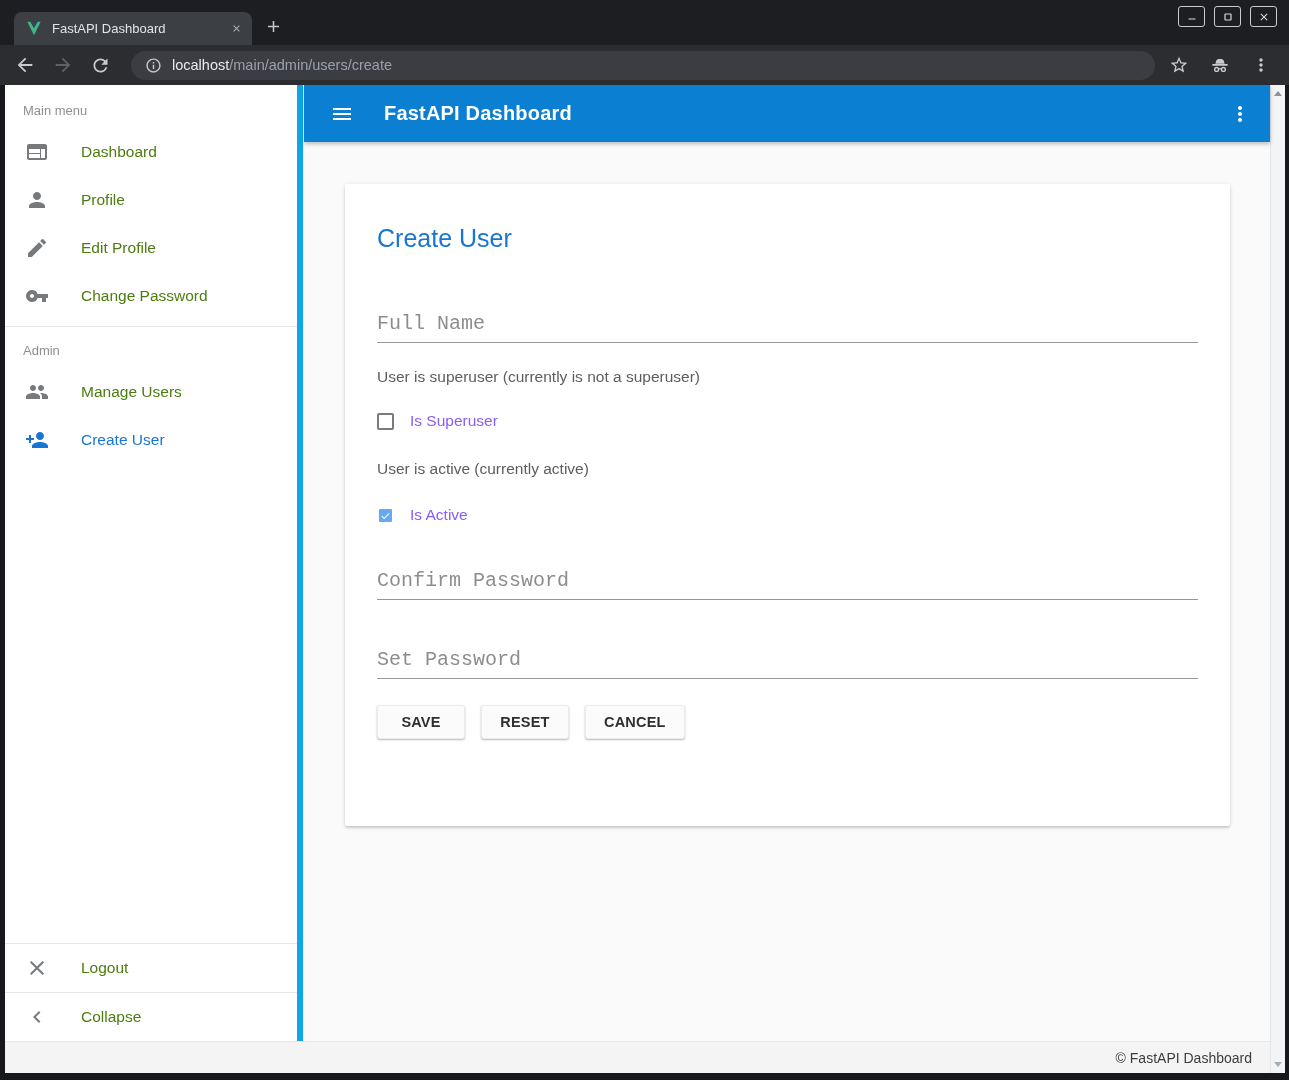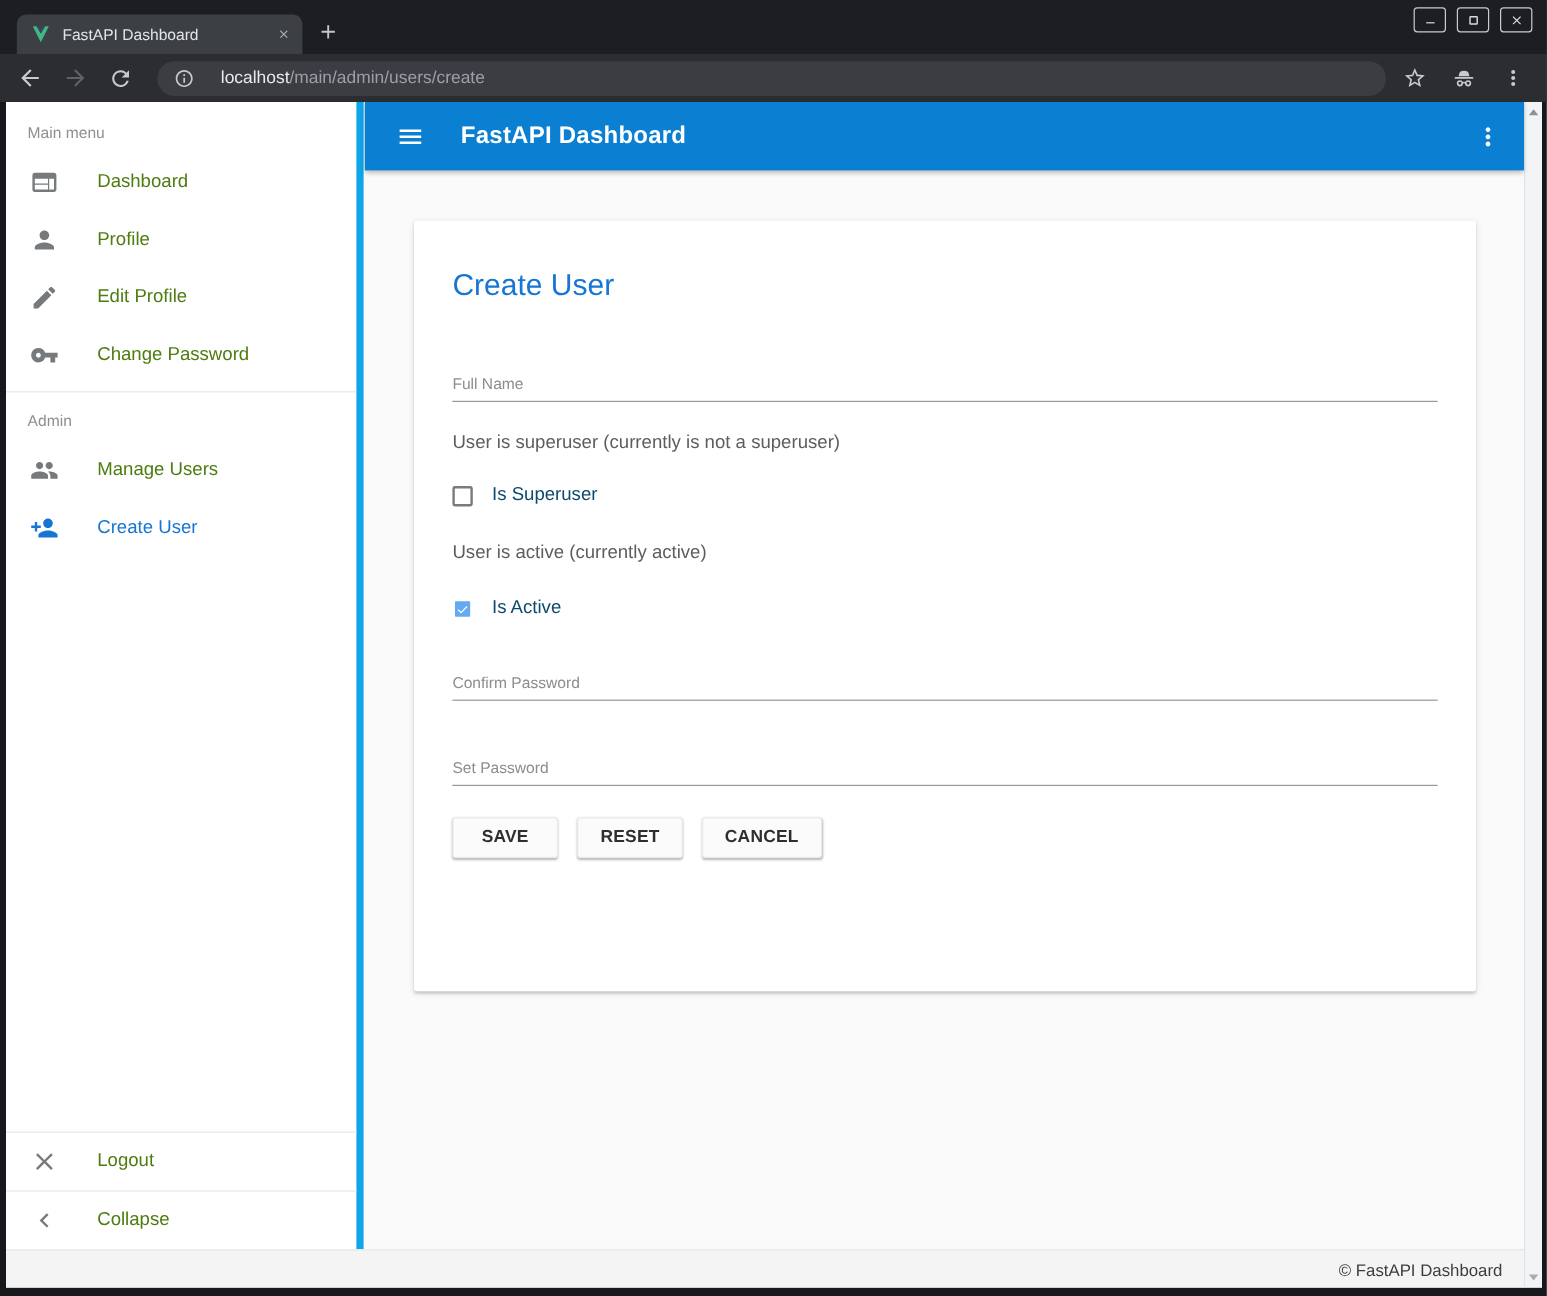"localhost/main/admin/users/create" .url { margin-left: 22px -> 10px }
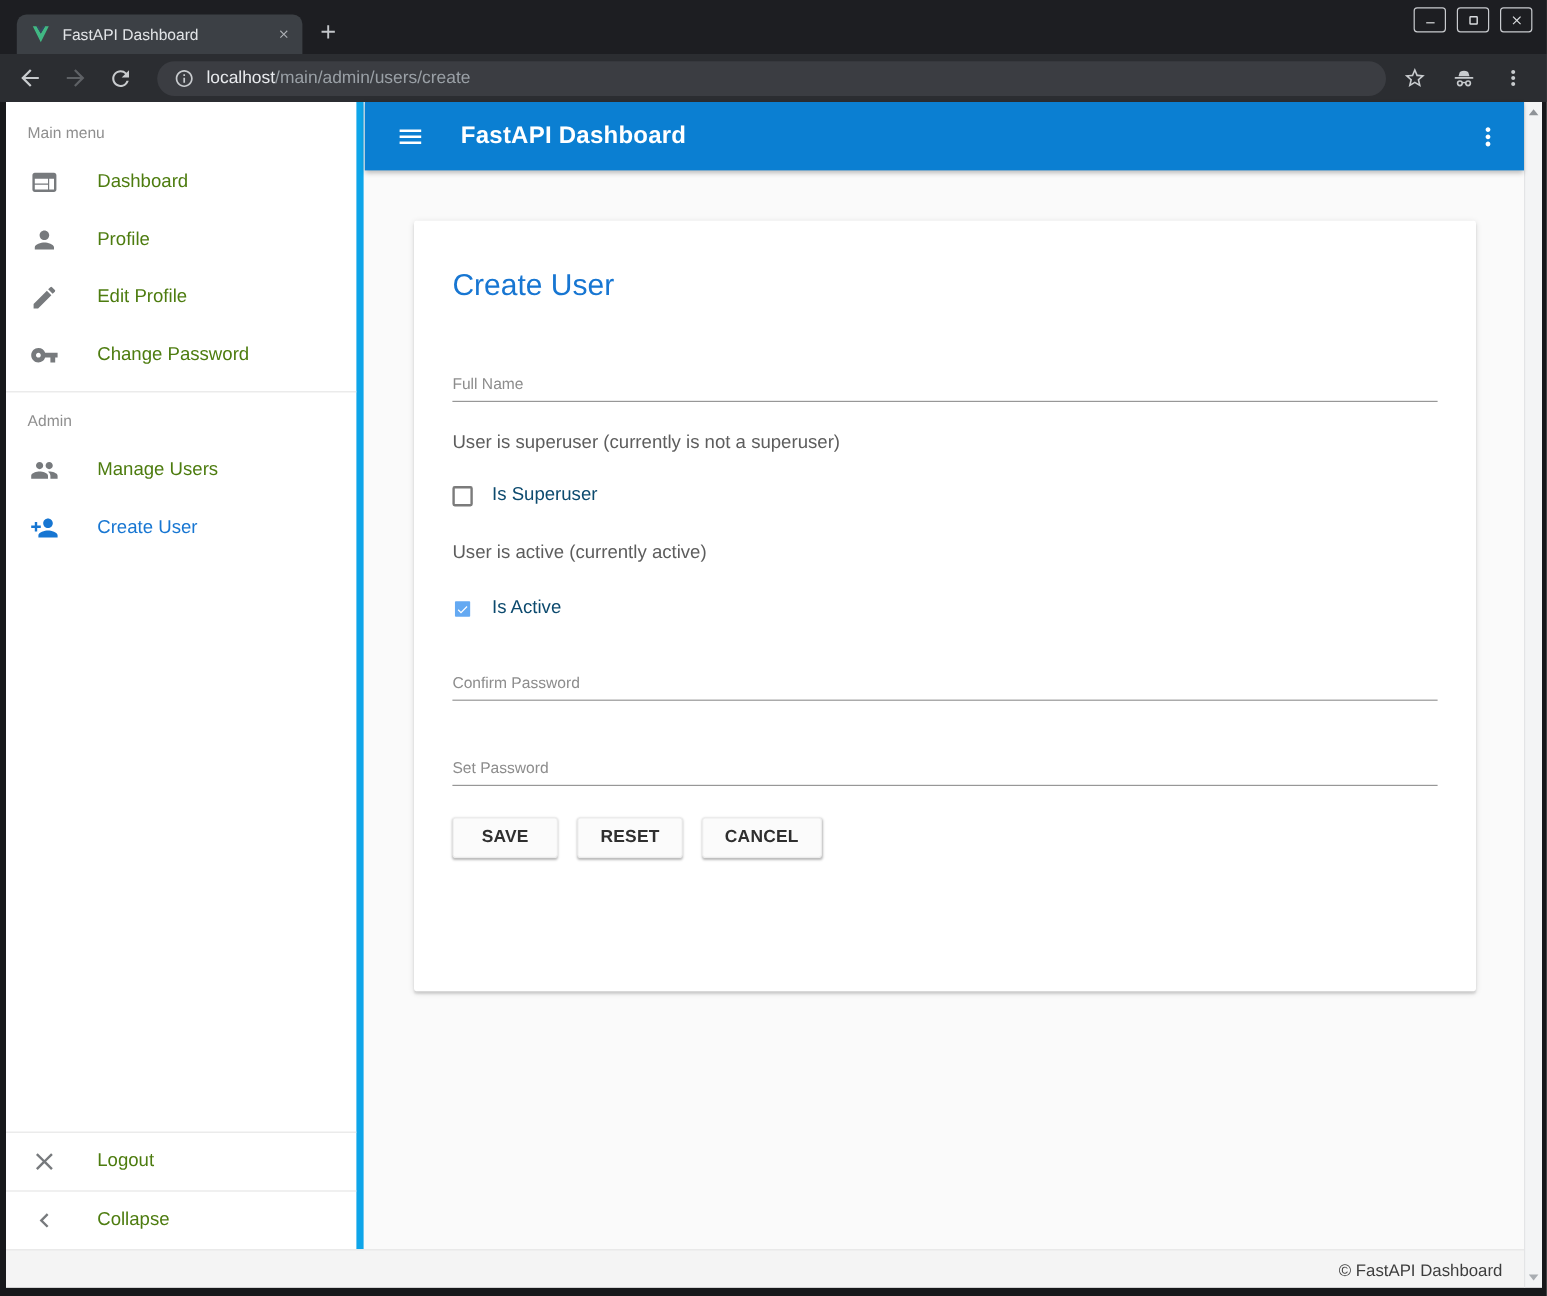"Full Name" .field input { font-family: Liberation Sans, sans-serif -> Liberation Mono, monospace; font-size: 13px -> 20px }
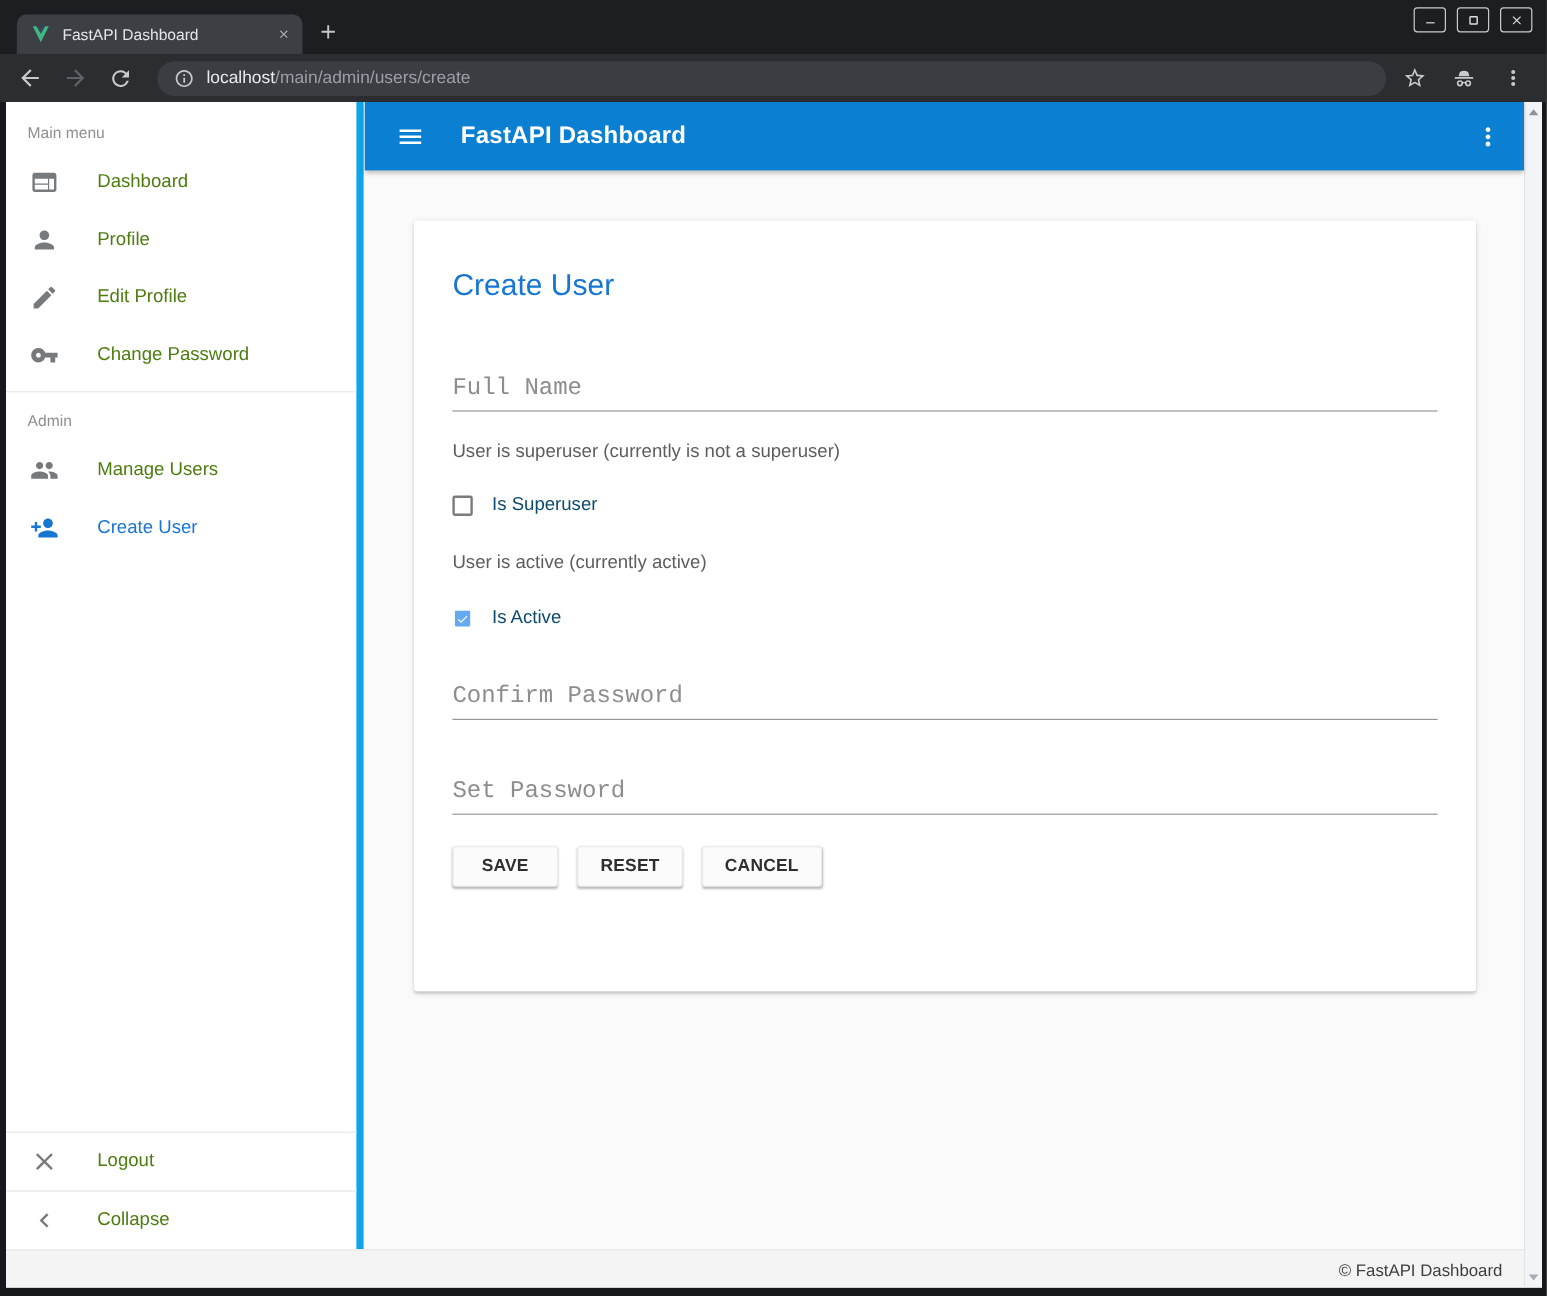"Is Superuser" .cb-label { color: #0c4a6e -> #8b5cf6 }
